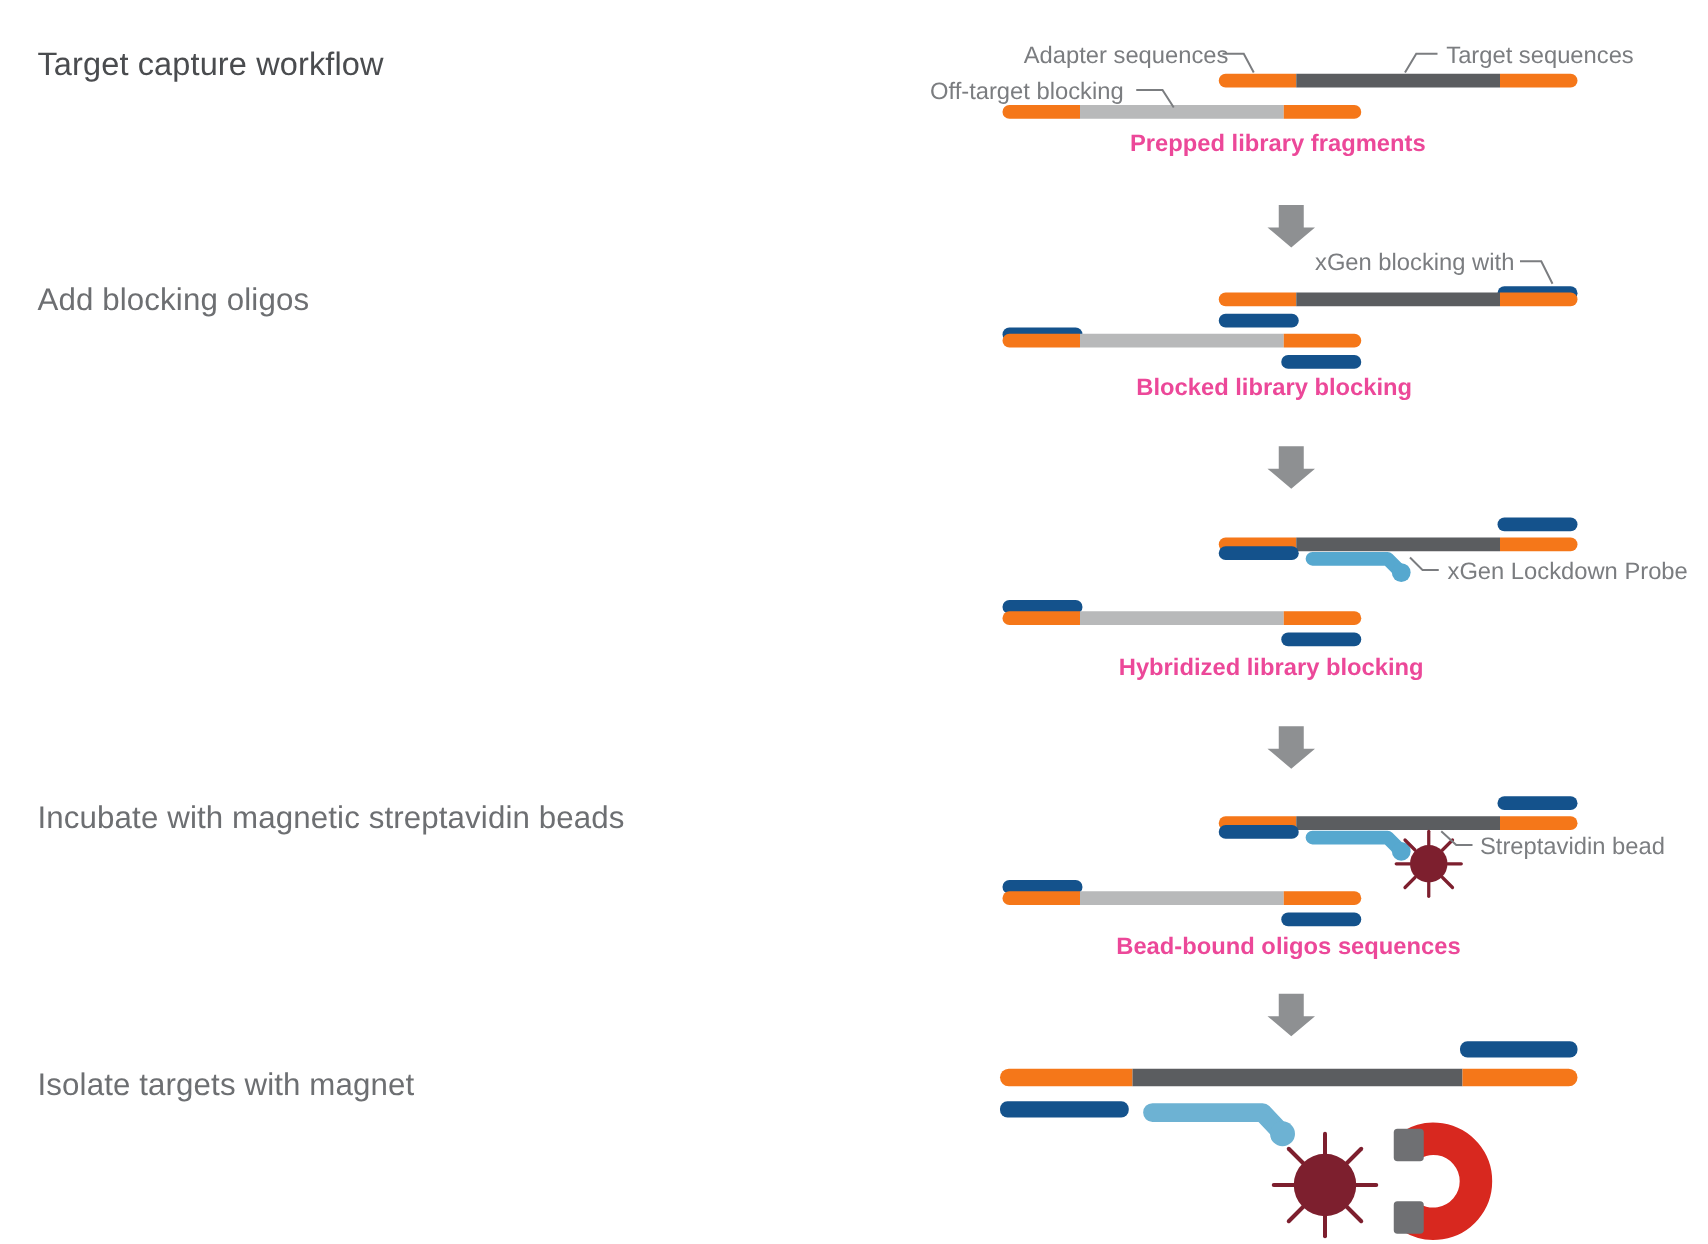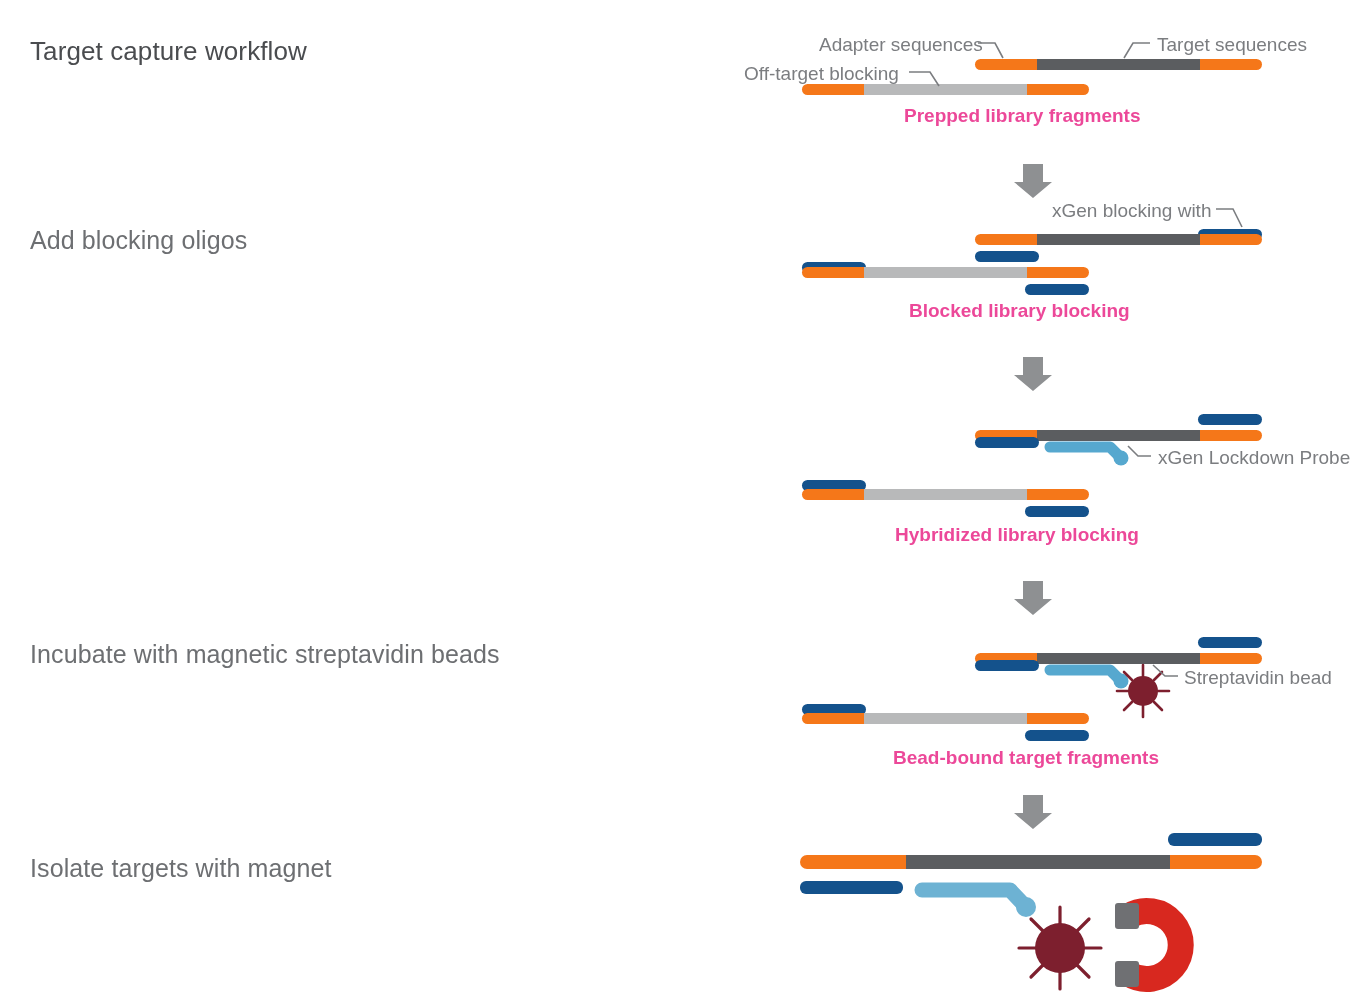"Bead-bound target fragments" div.caption { text: target fragments -> oligos sequences }
